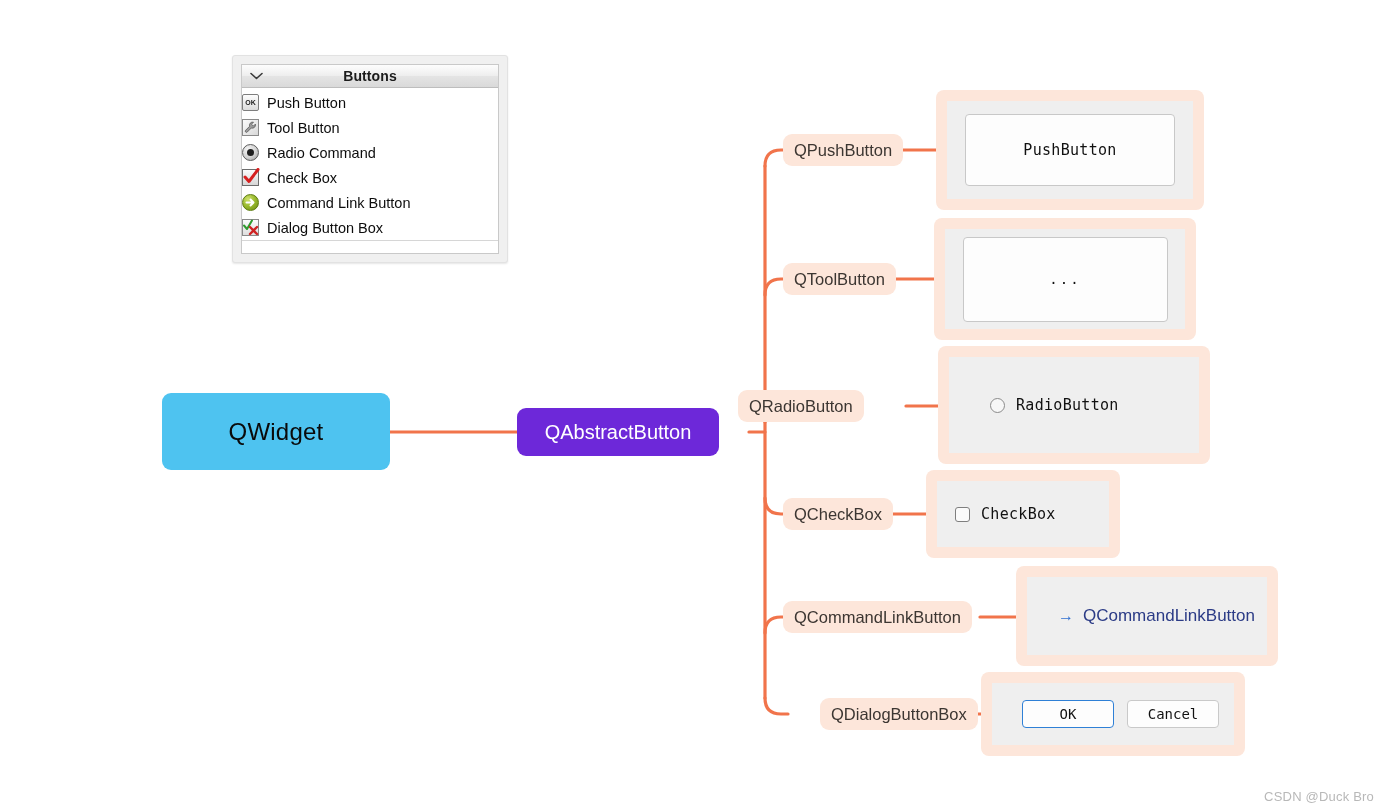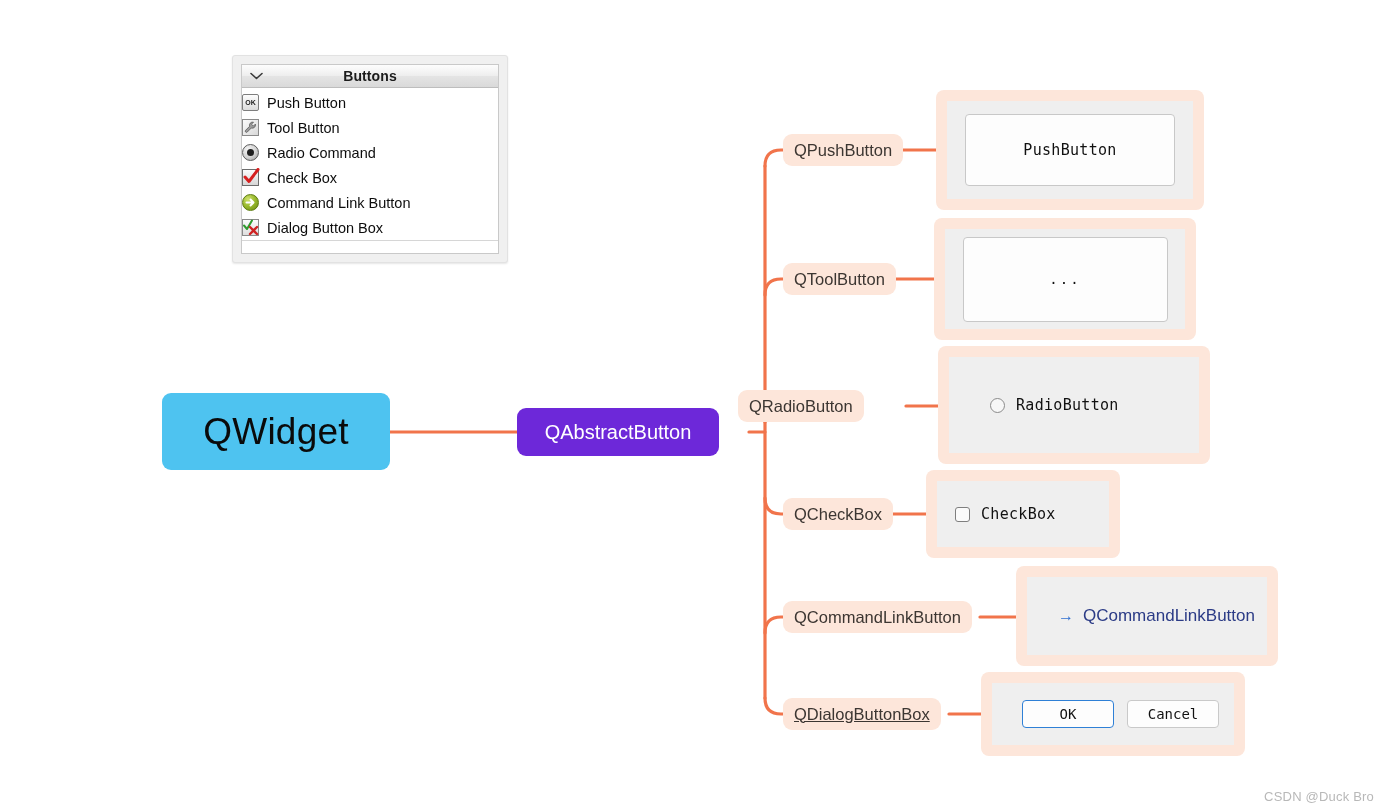"QWidget" #node-qwidget { font-size: 37px -> 24px }
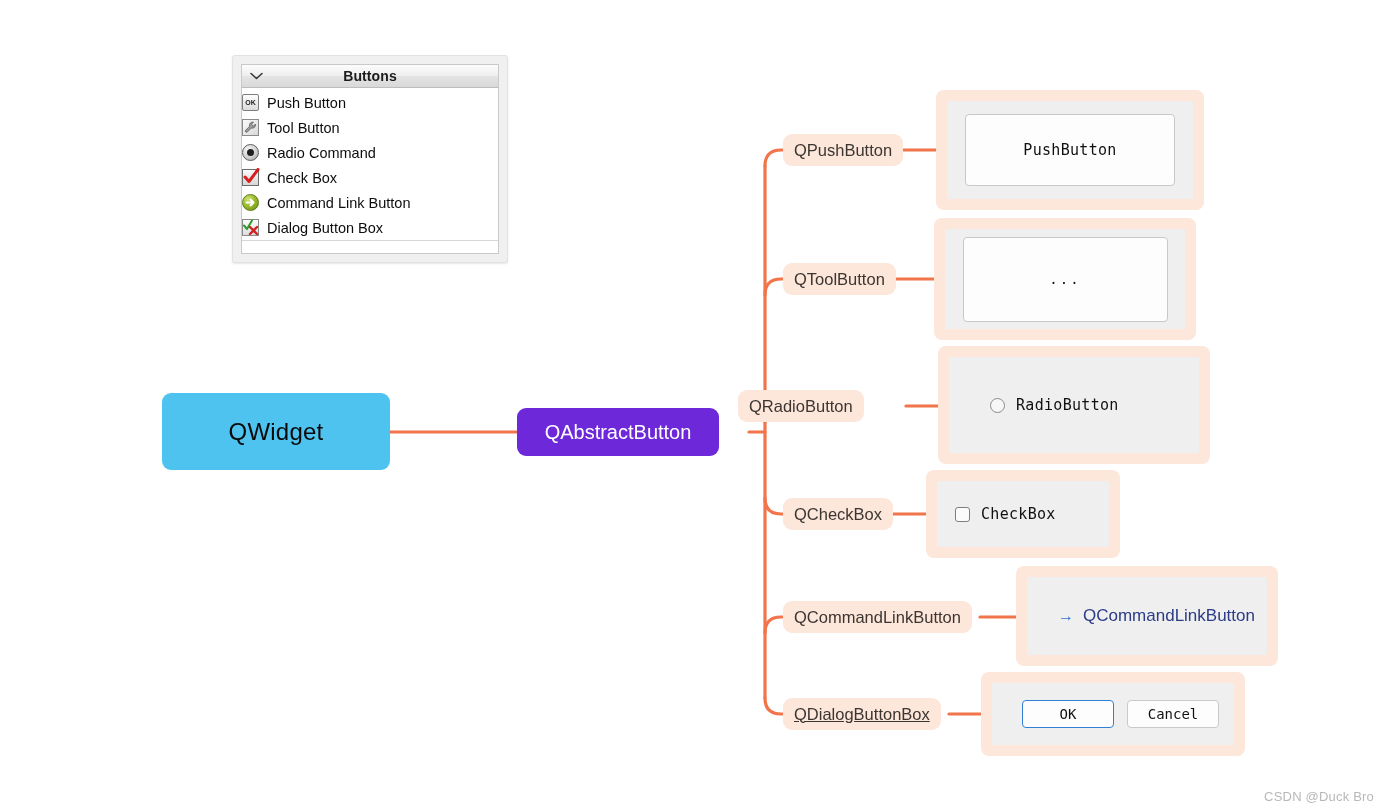"QDialogButtonBox" div.pill { left: 783px -> 820px; text-decoration: underline -> none }
